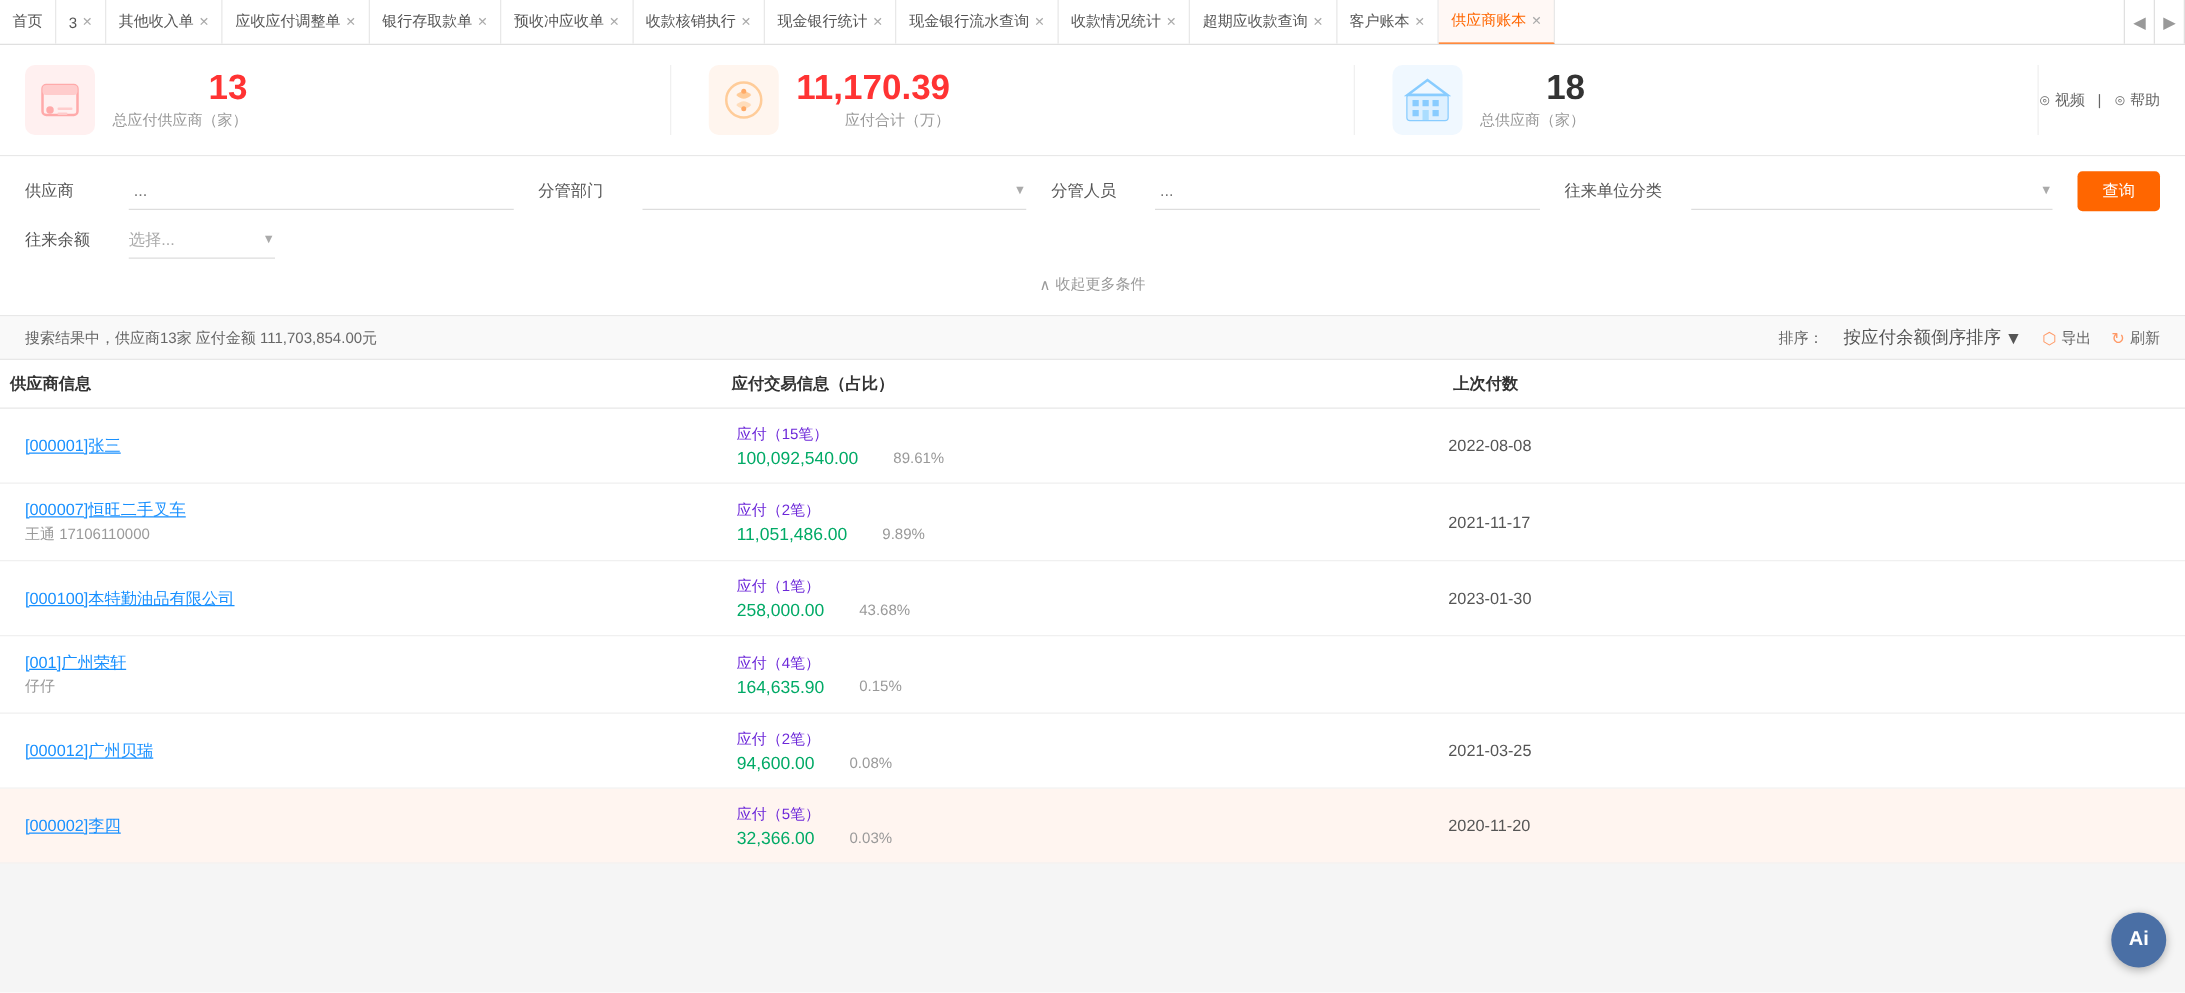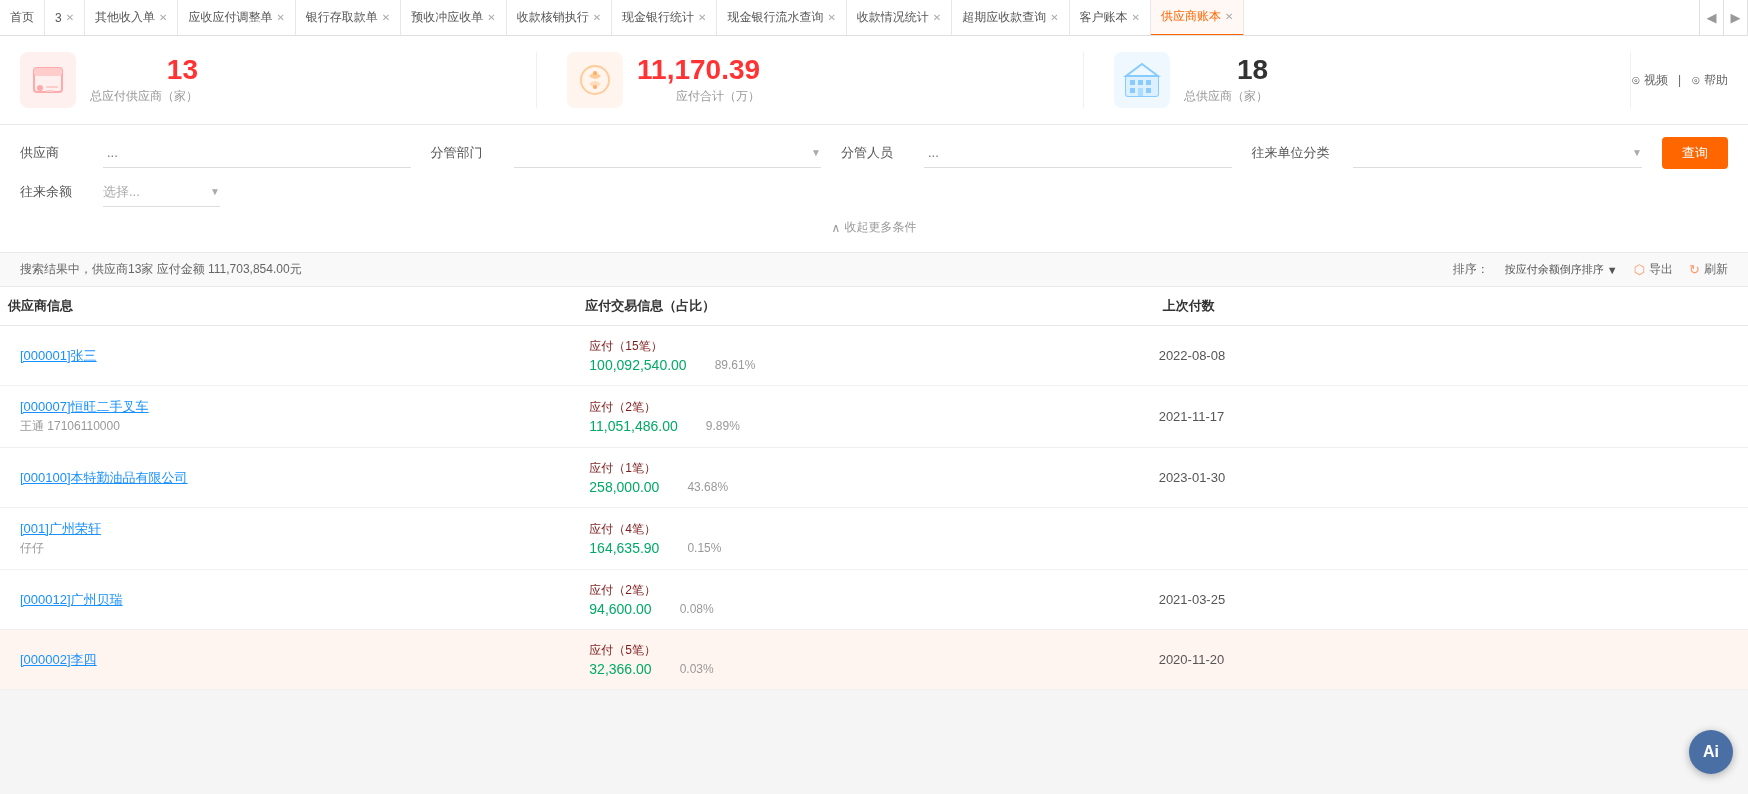"按应付余额倒序排序" .sort-select { font-size: 11px -> 14px }
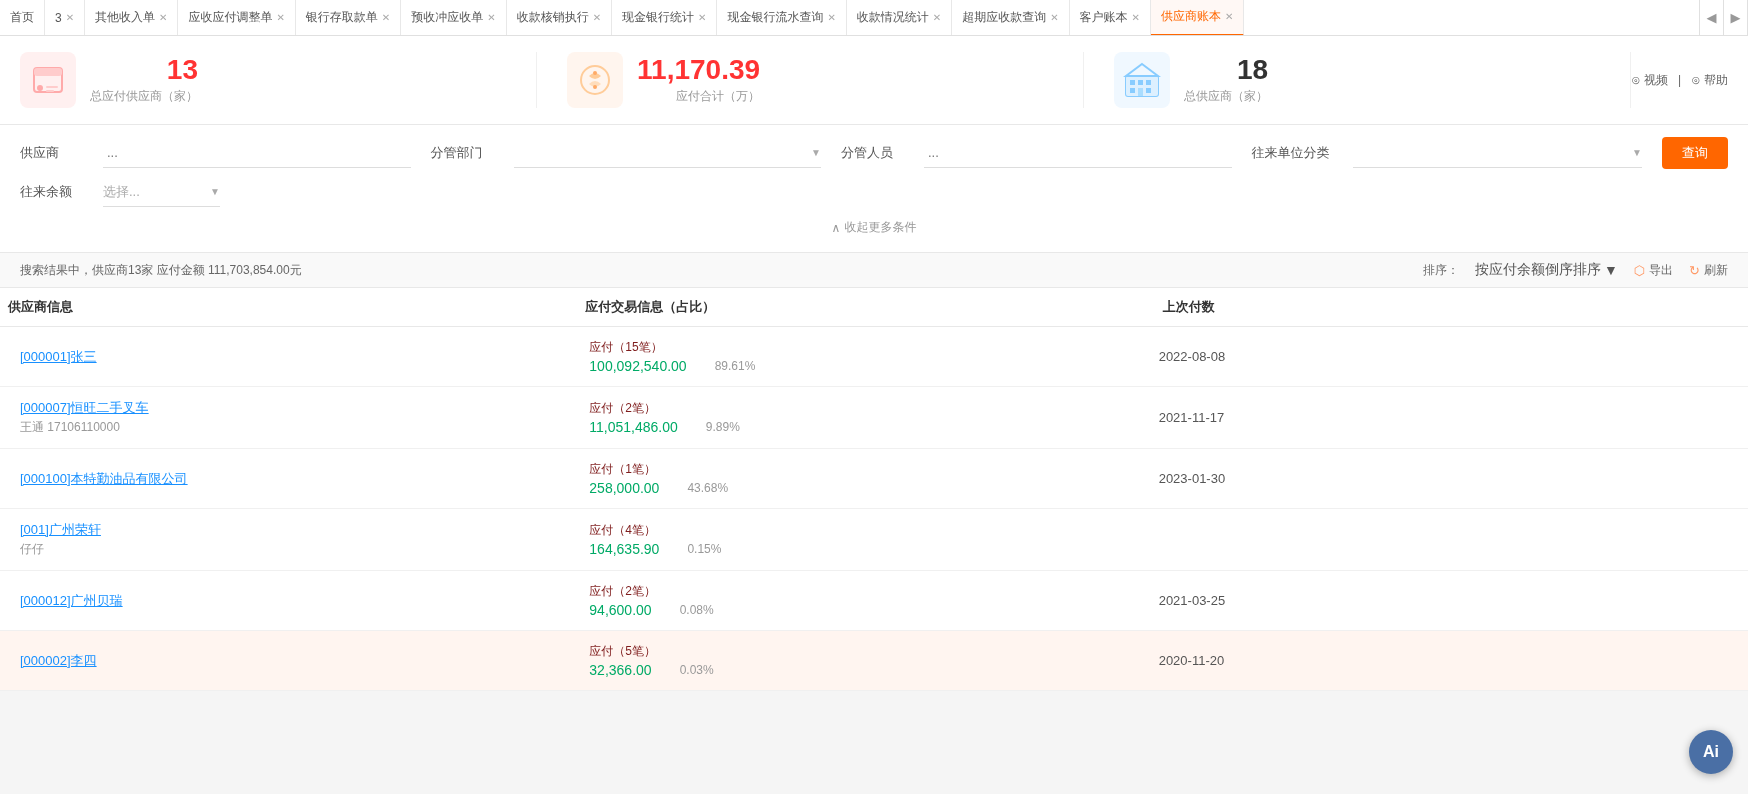"应付（15笔）" .trans-label { color: #7f1d1d -> #6d28d9 }
